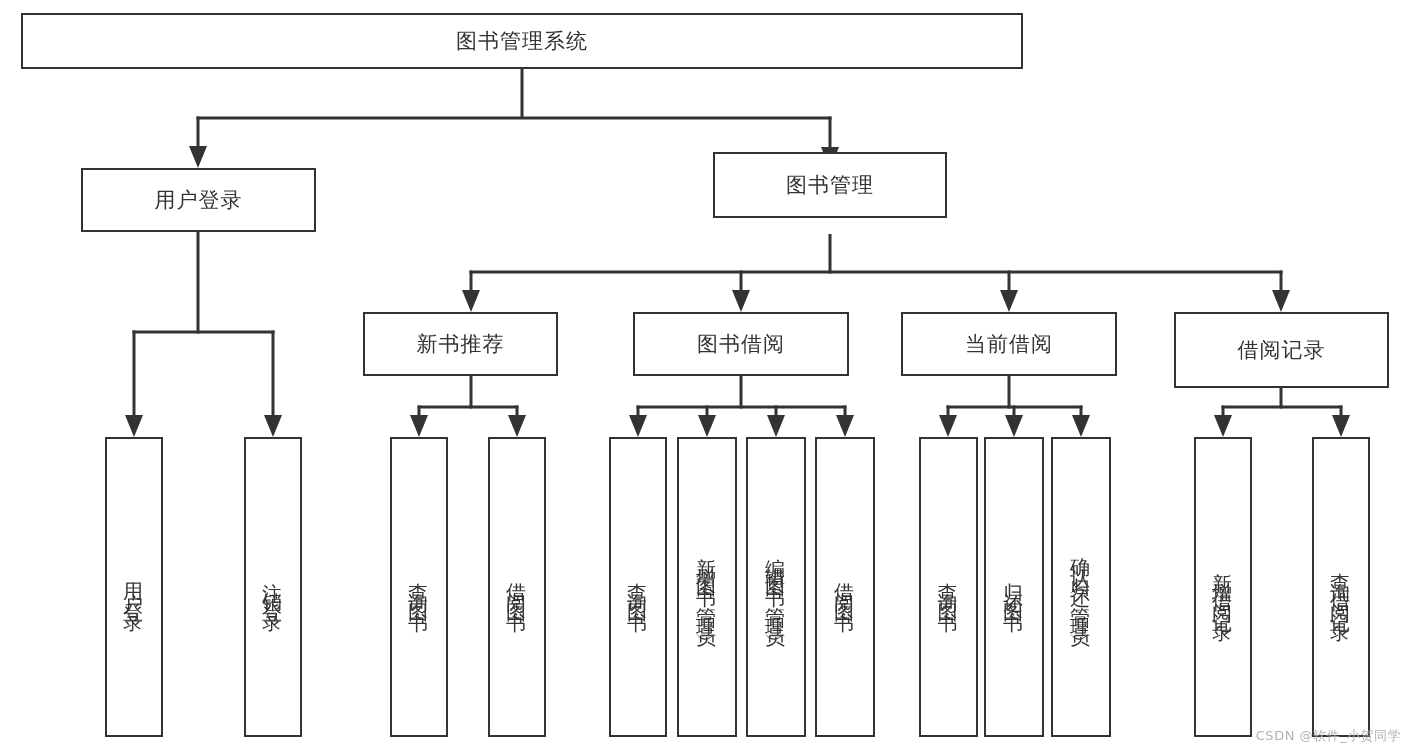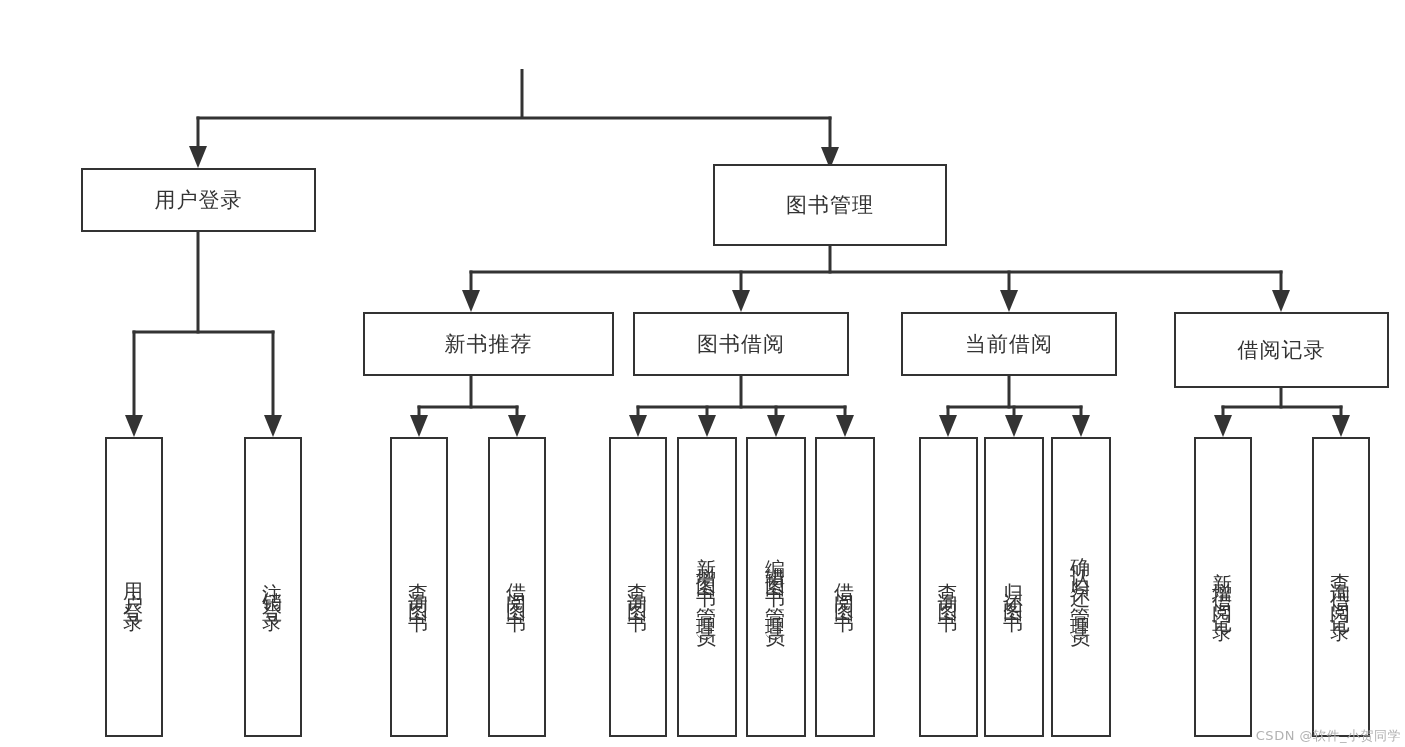"图书管理系统" div.hnode { html: none -> <div>图书管理系统</div> }
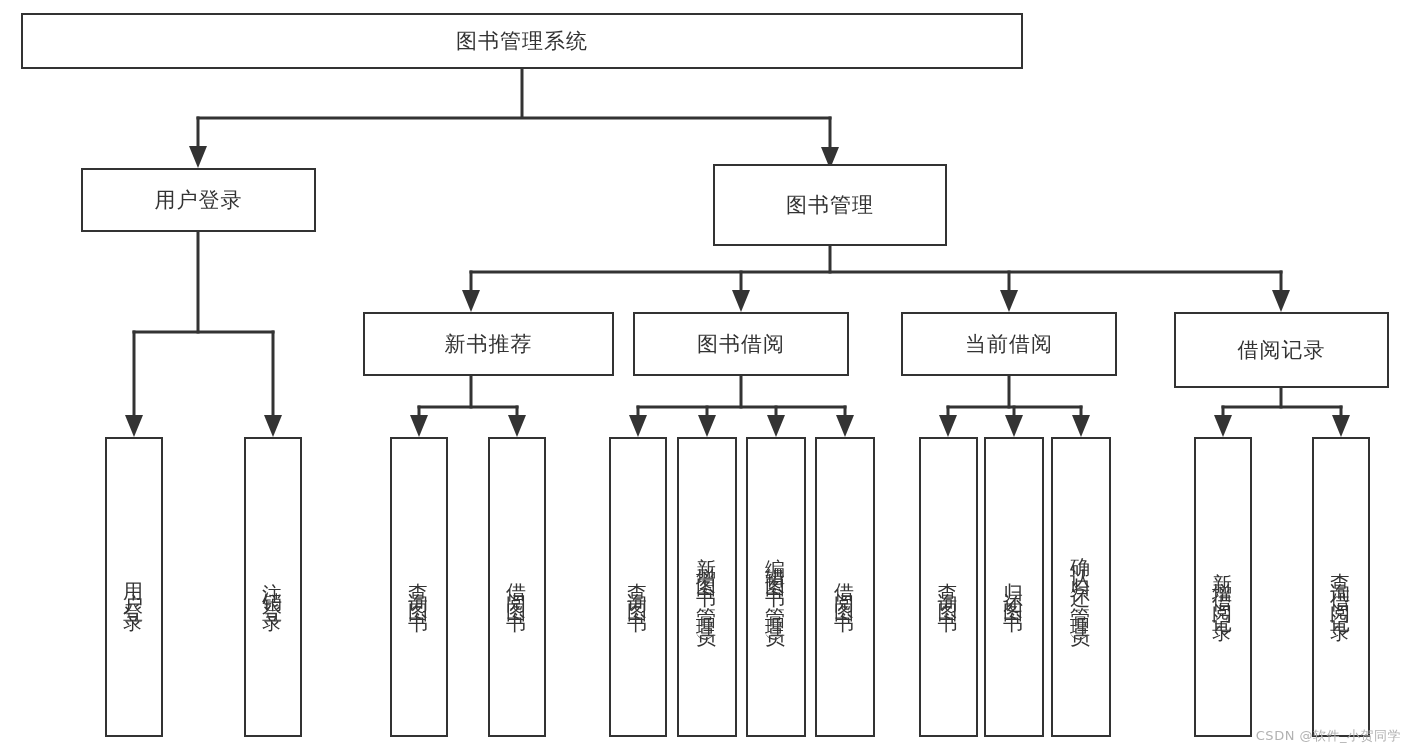"图书管理" div.hnode { height: 82px -> 66px; top: 164px -> 152px }
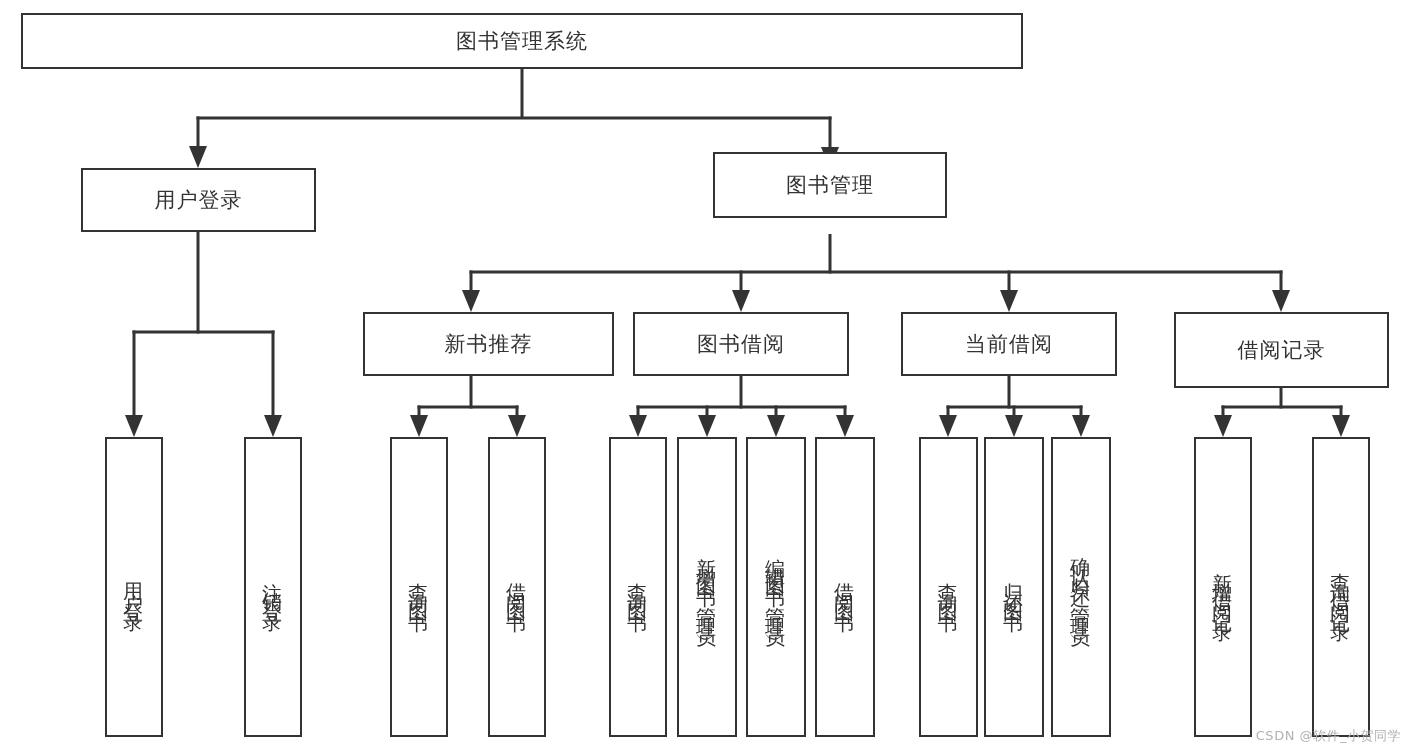"新书推荐" div.hnode { width: 251px -> 195px }
